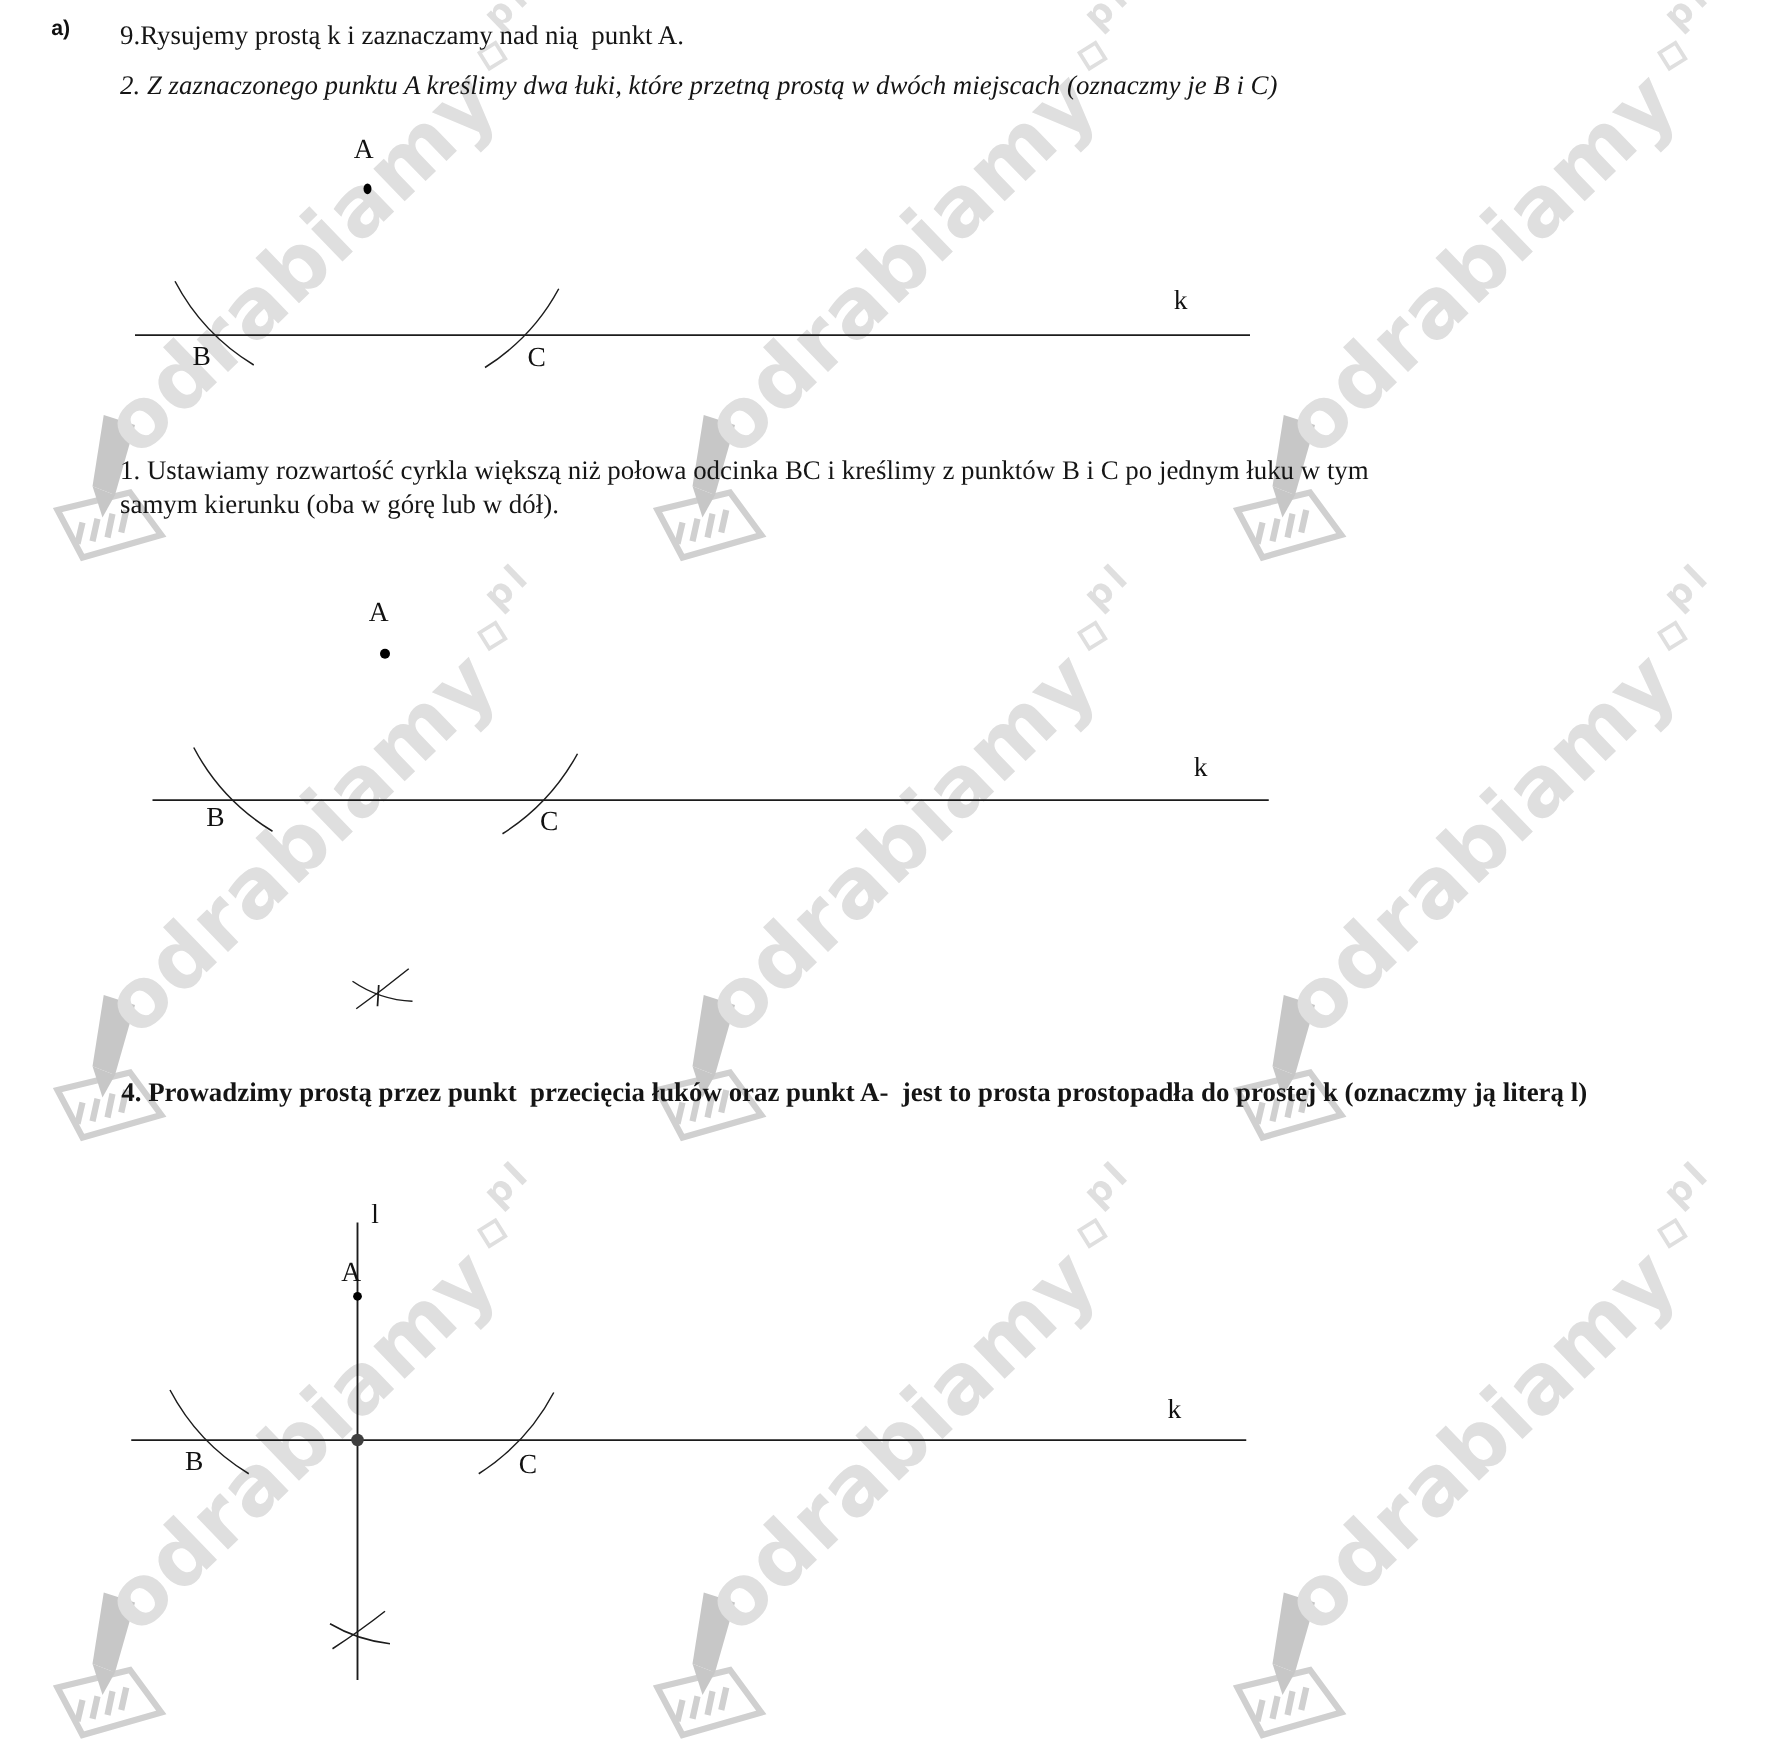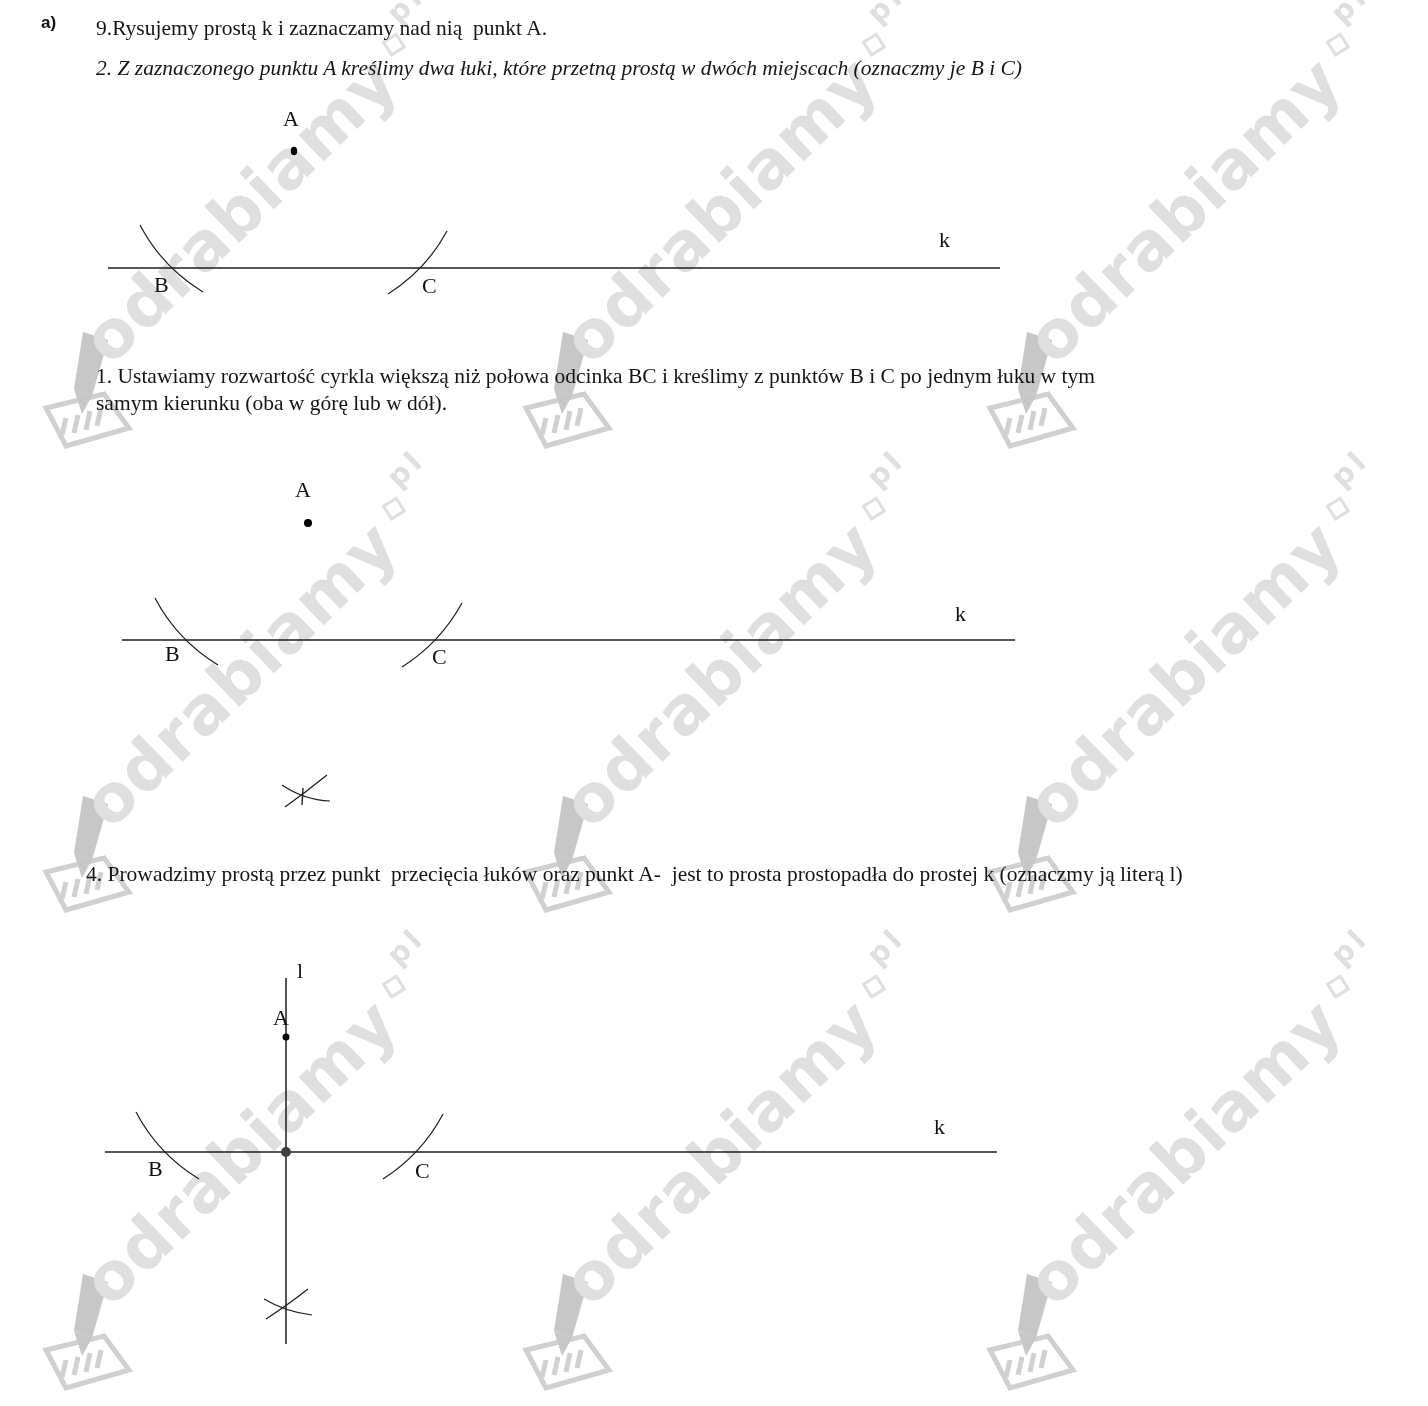"4. Prowadzimy prostą przez punkt" div.step { font-weight: none -> bold; left: 86px -> 97px }
